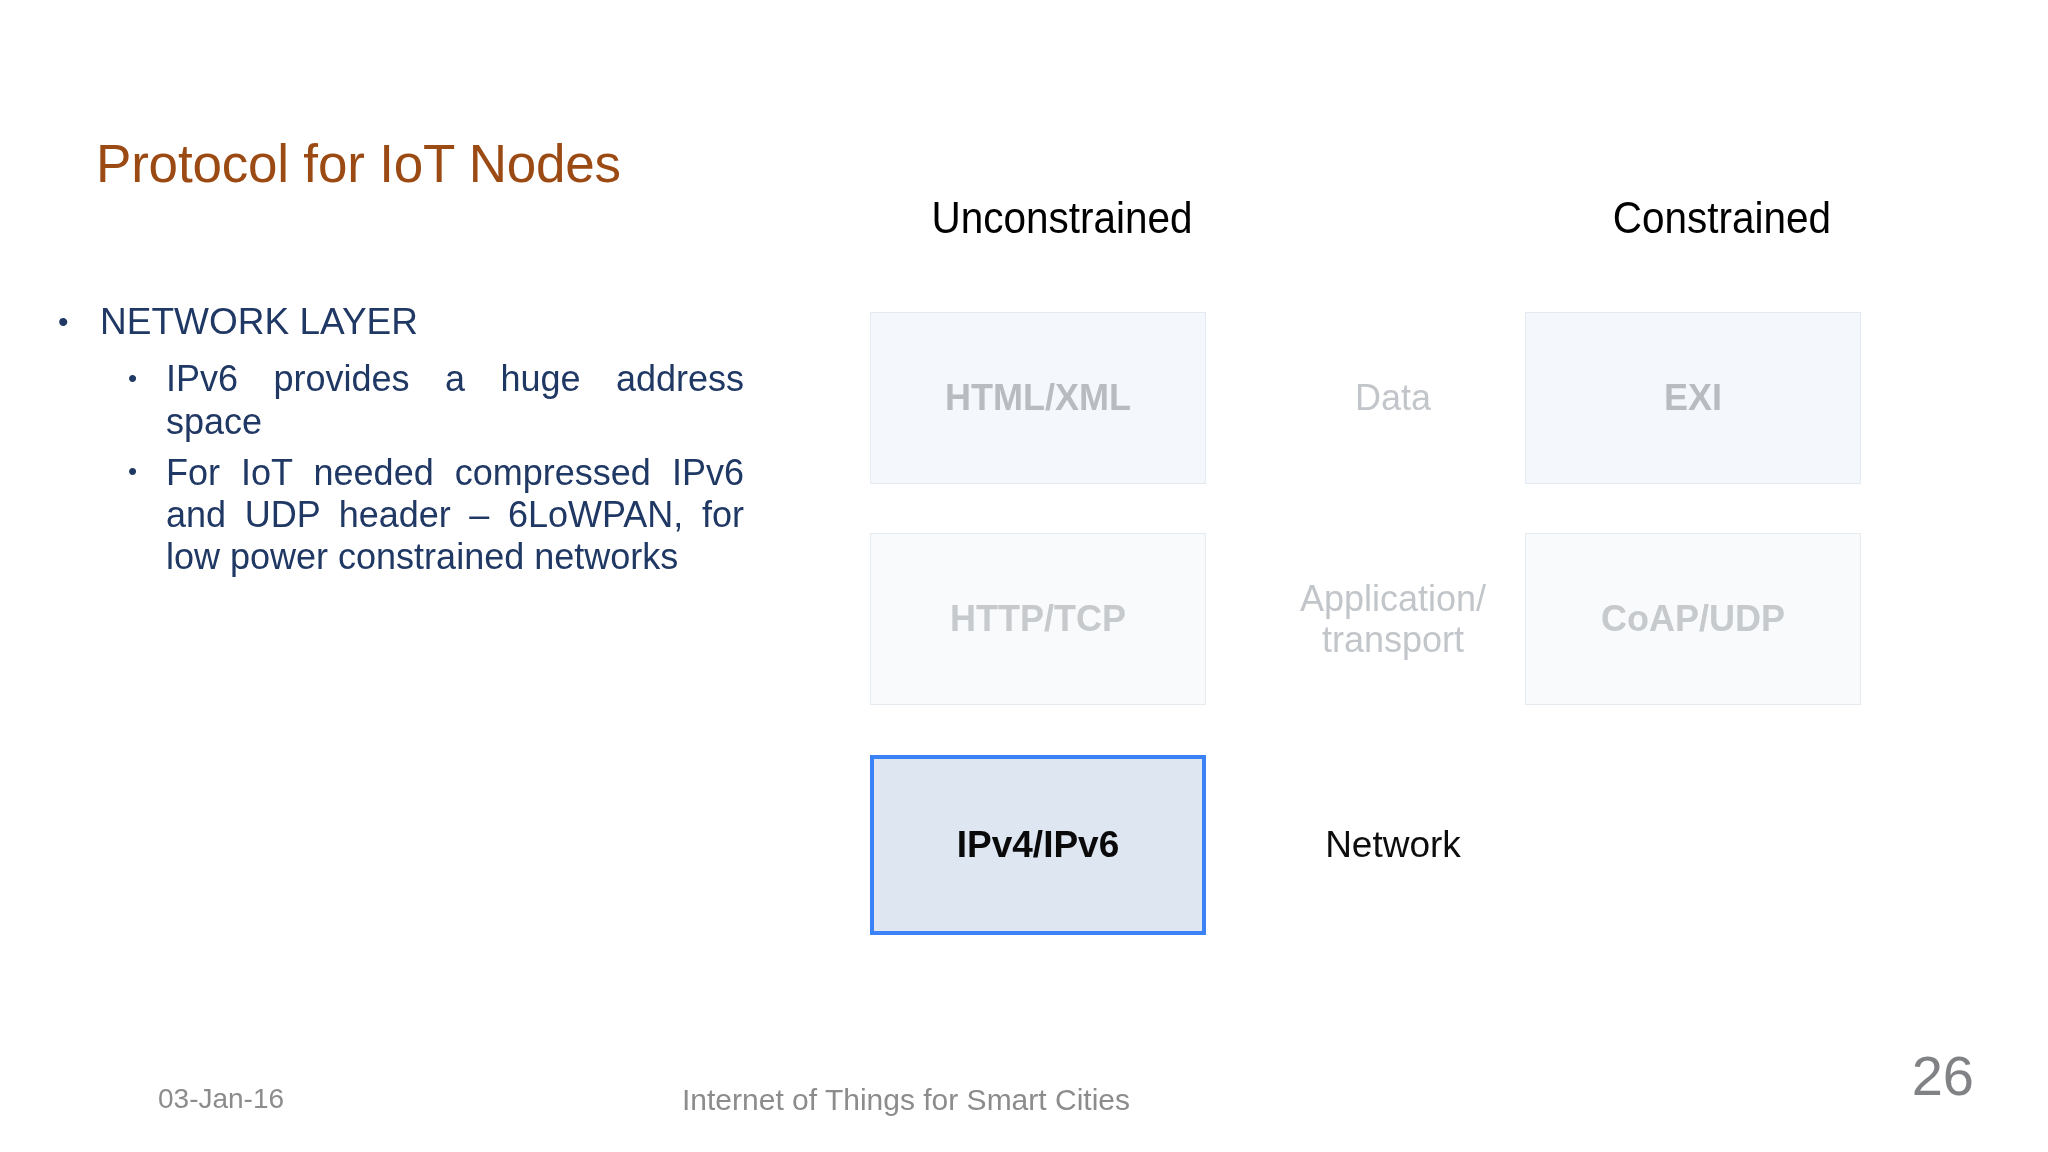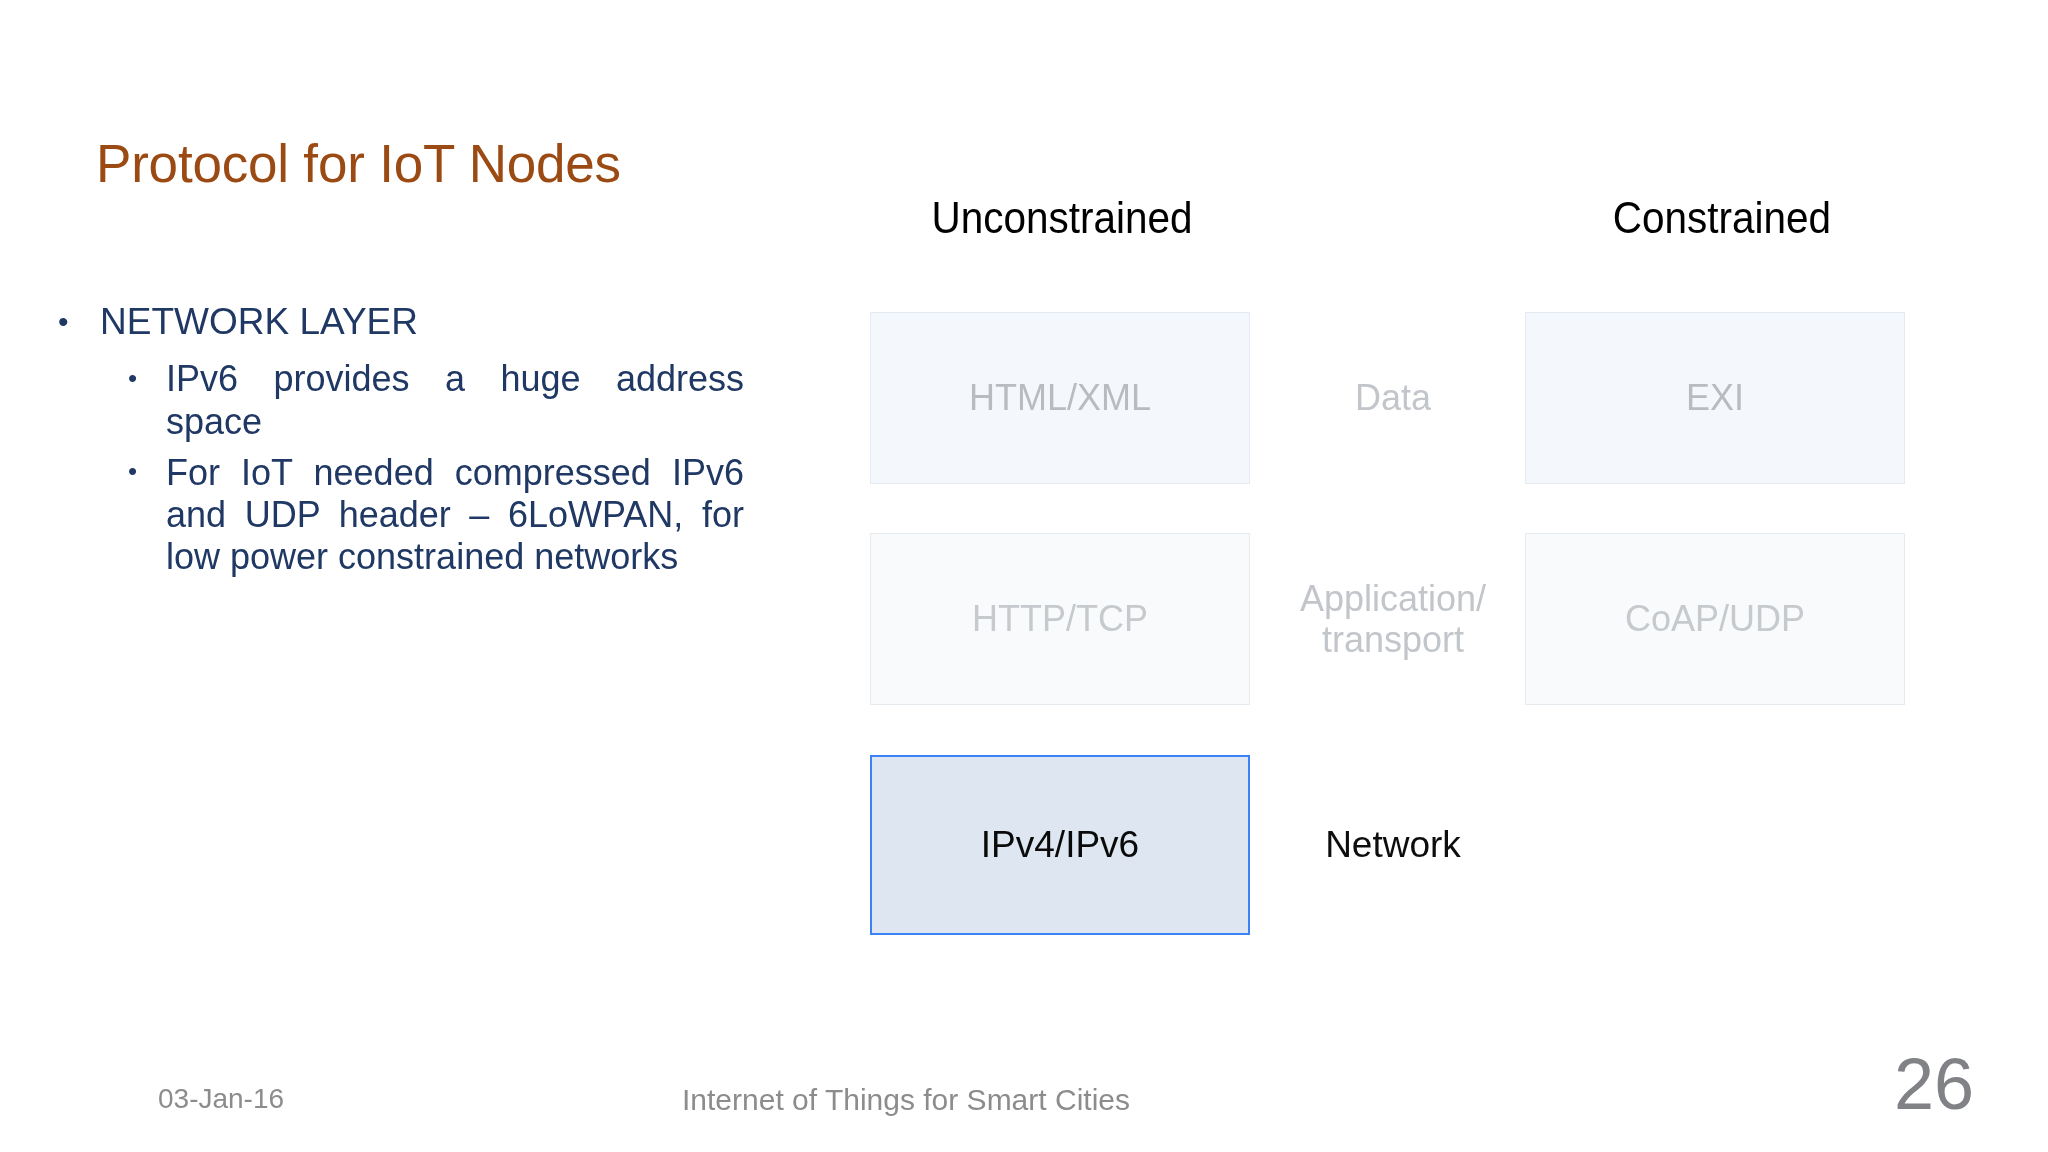"HTML/XML" .proto-box { font-weight: normal -> bold; width: 380px -> 336px }
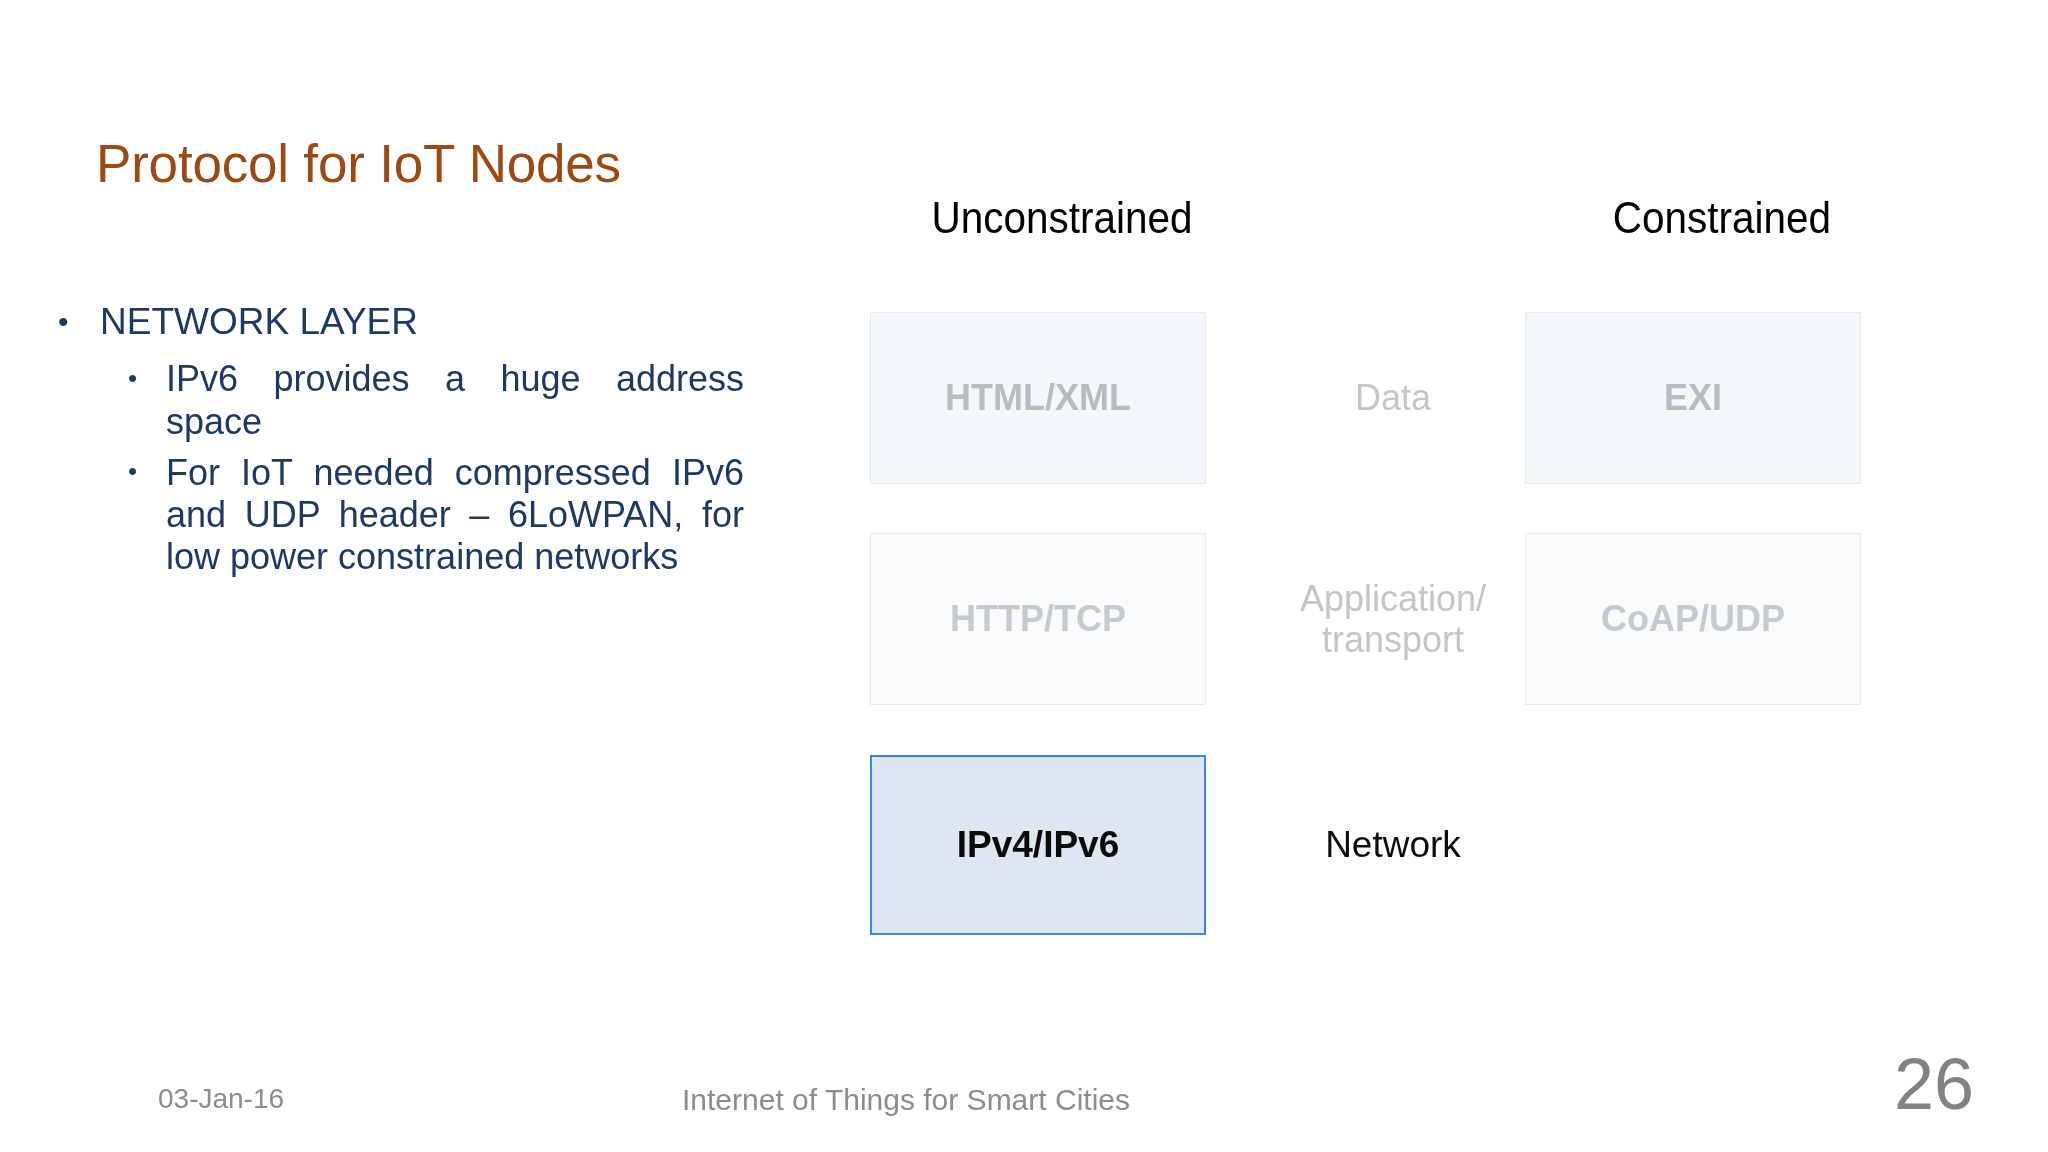"IPv4/IPv6" .proto-box.tone-hl { border: 2px solid #3b82f6 -> 4px solid #3b82f6 }
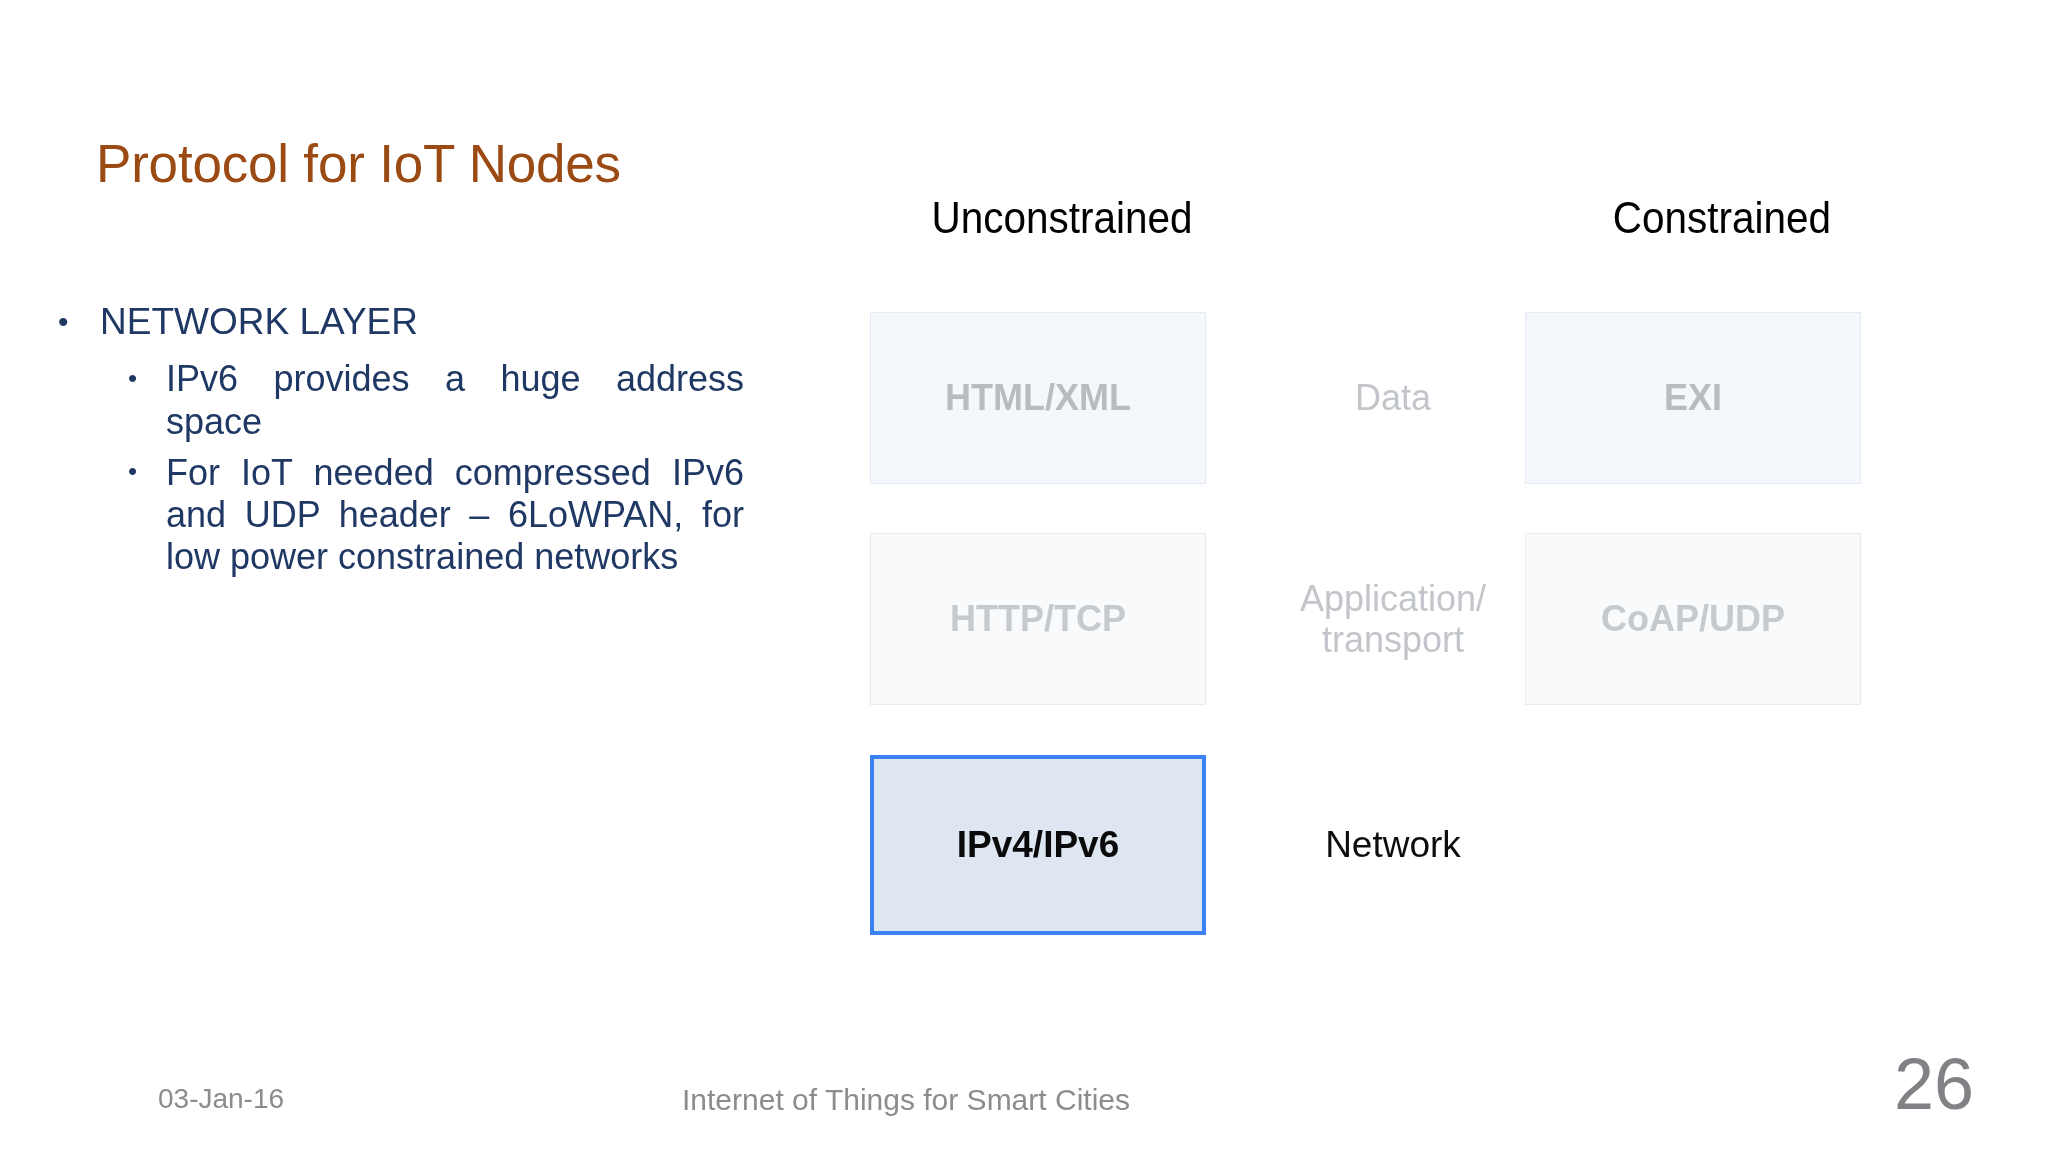"26" #page-number { font-size: 72px -> 56px }
